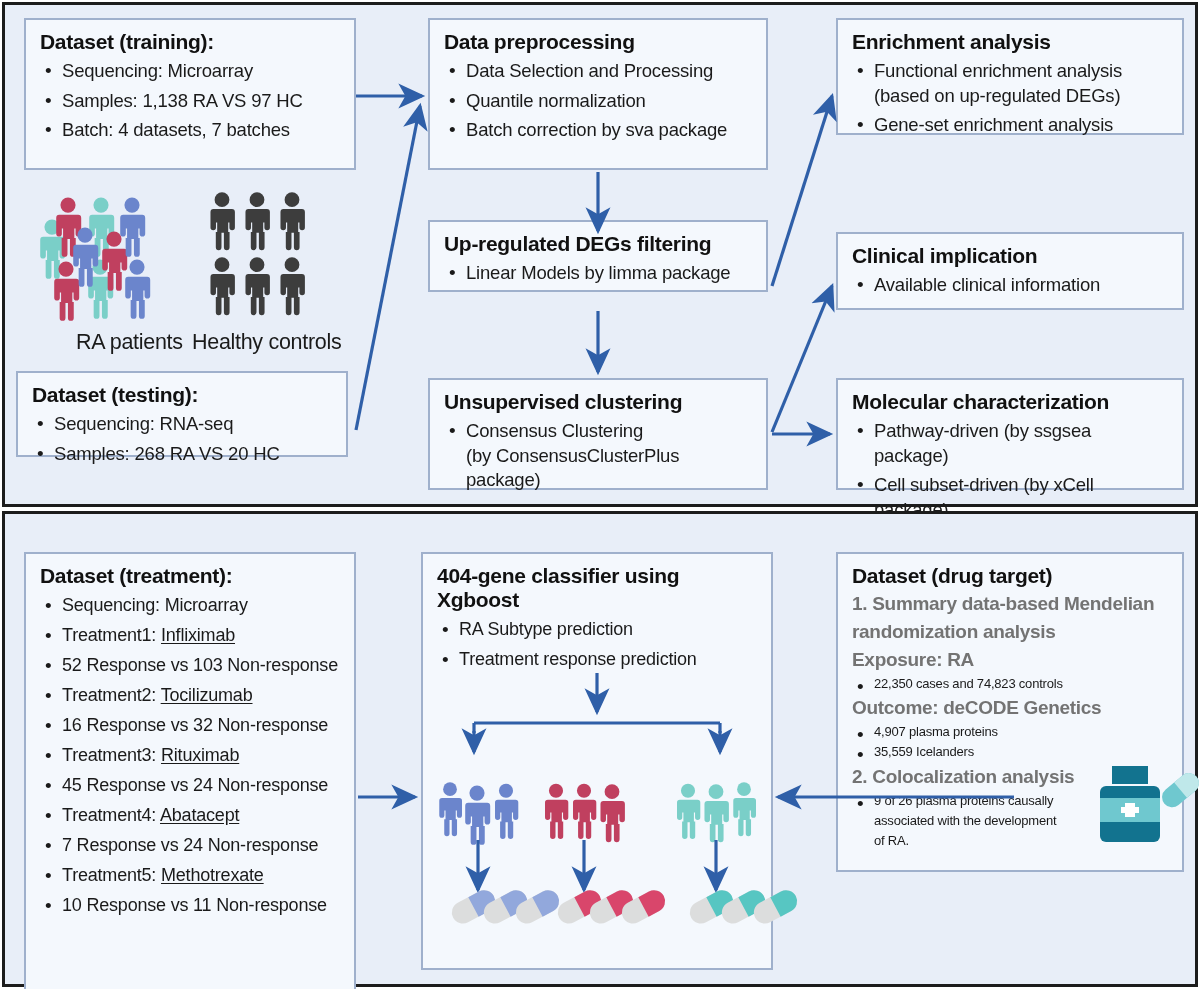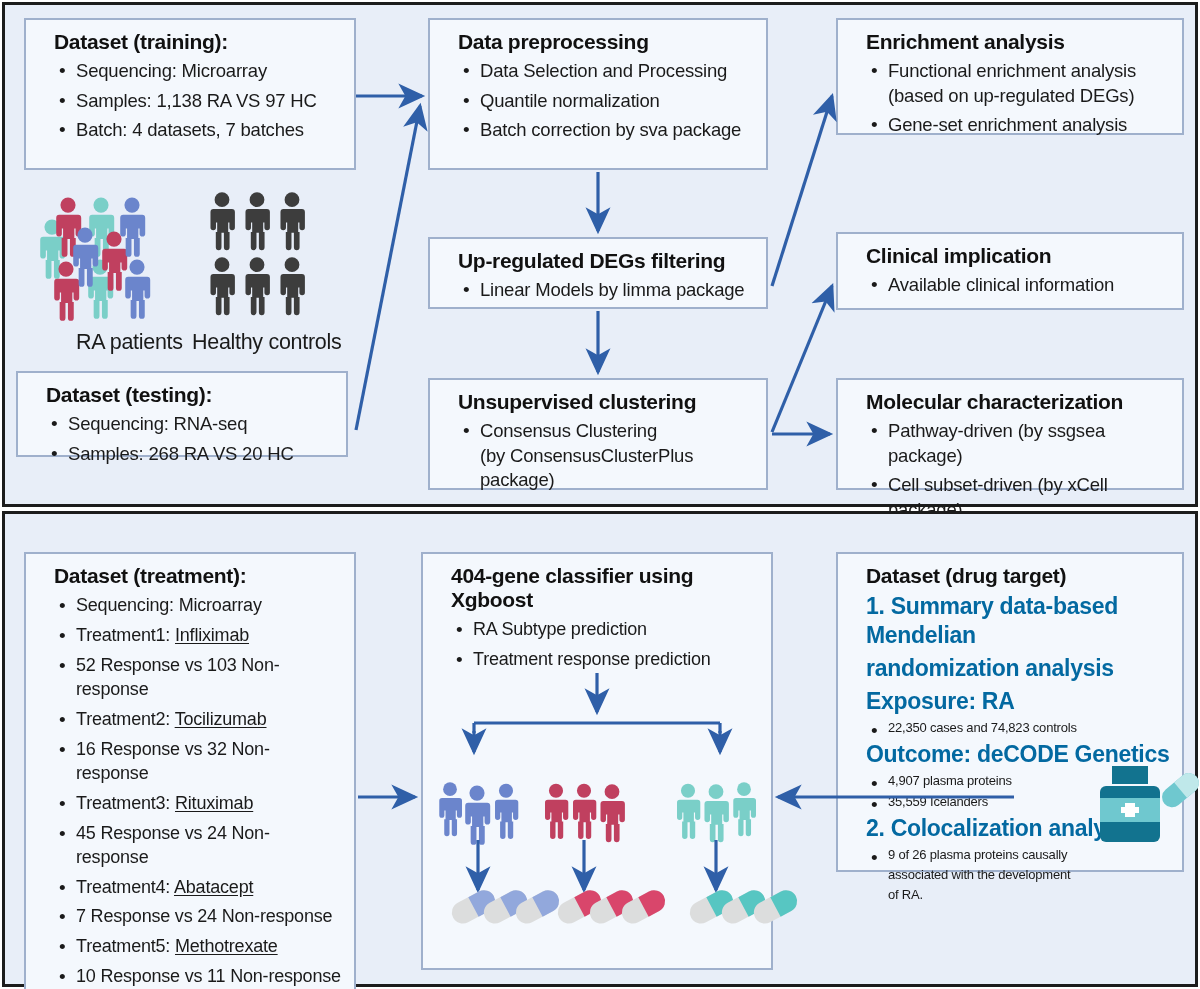"Dataset (training):" .box { padding: 10px 12px 8px 28px -> 10px 12px 8px 14px }
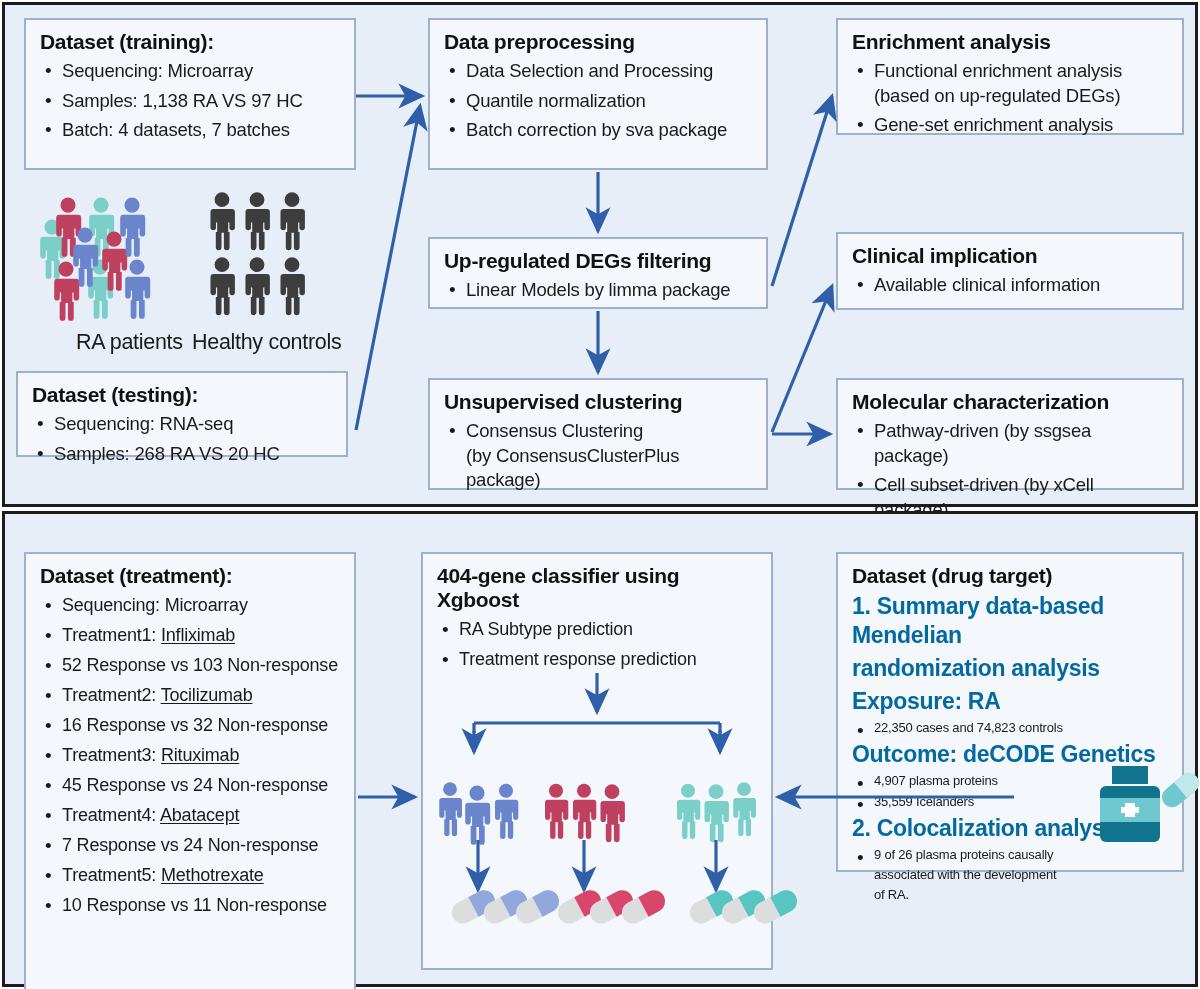"Up-regulated DEGs filtering" #box-degs { top: 237px -> 220px }
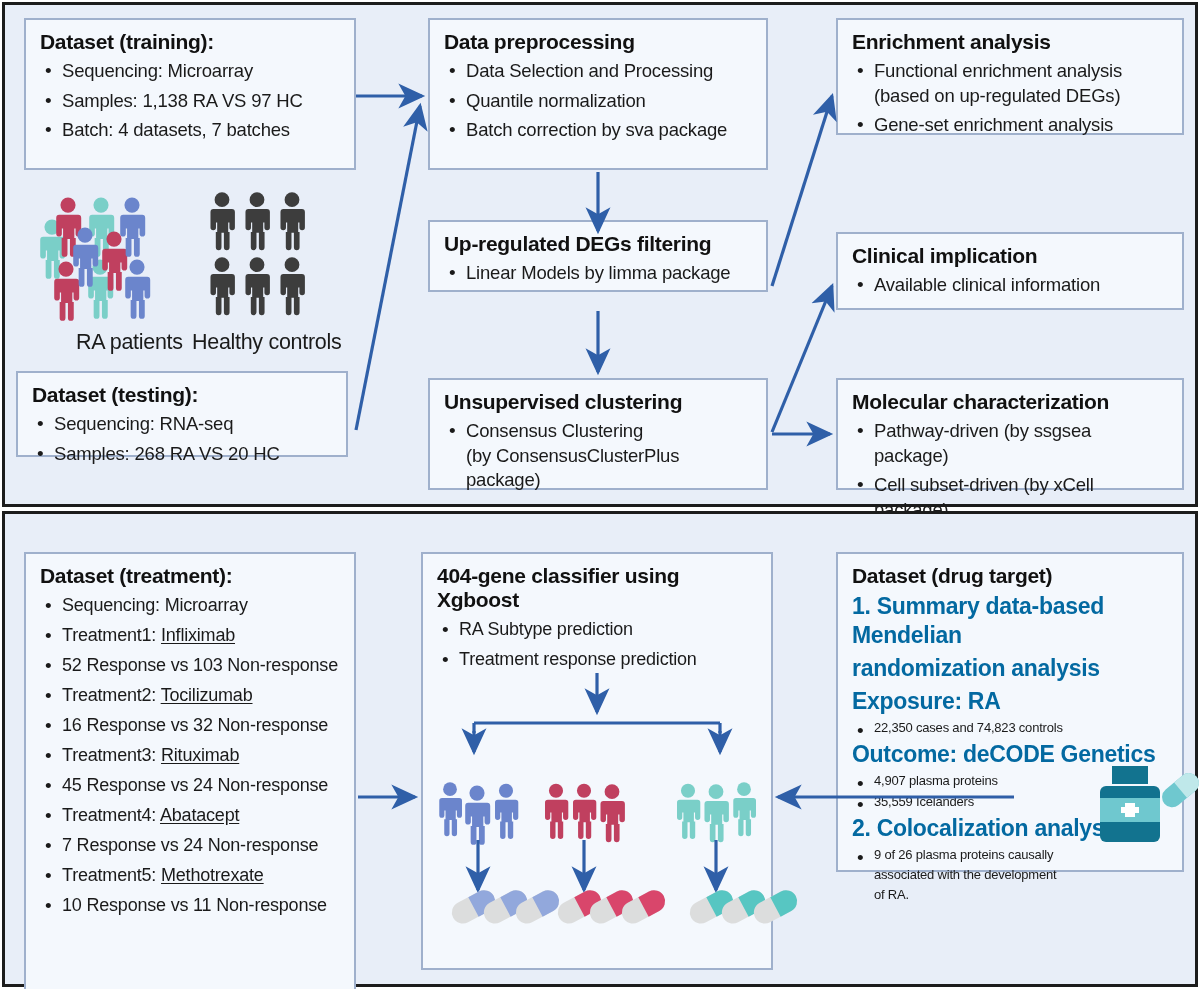"1. Summary data-based Mendelian" .box p.hd { color: #0369a1 -> #737373; font-size: 23px -> 19px }
